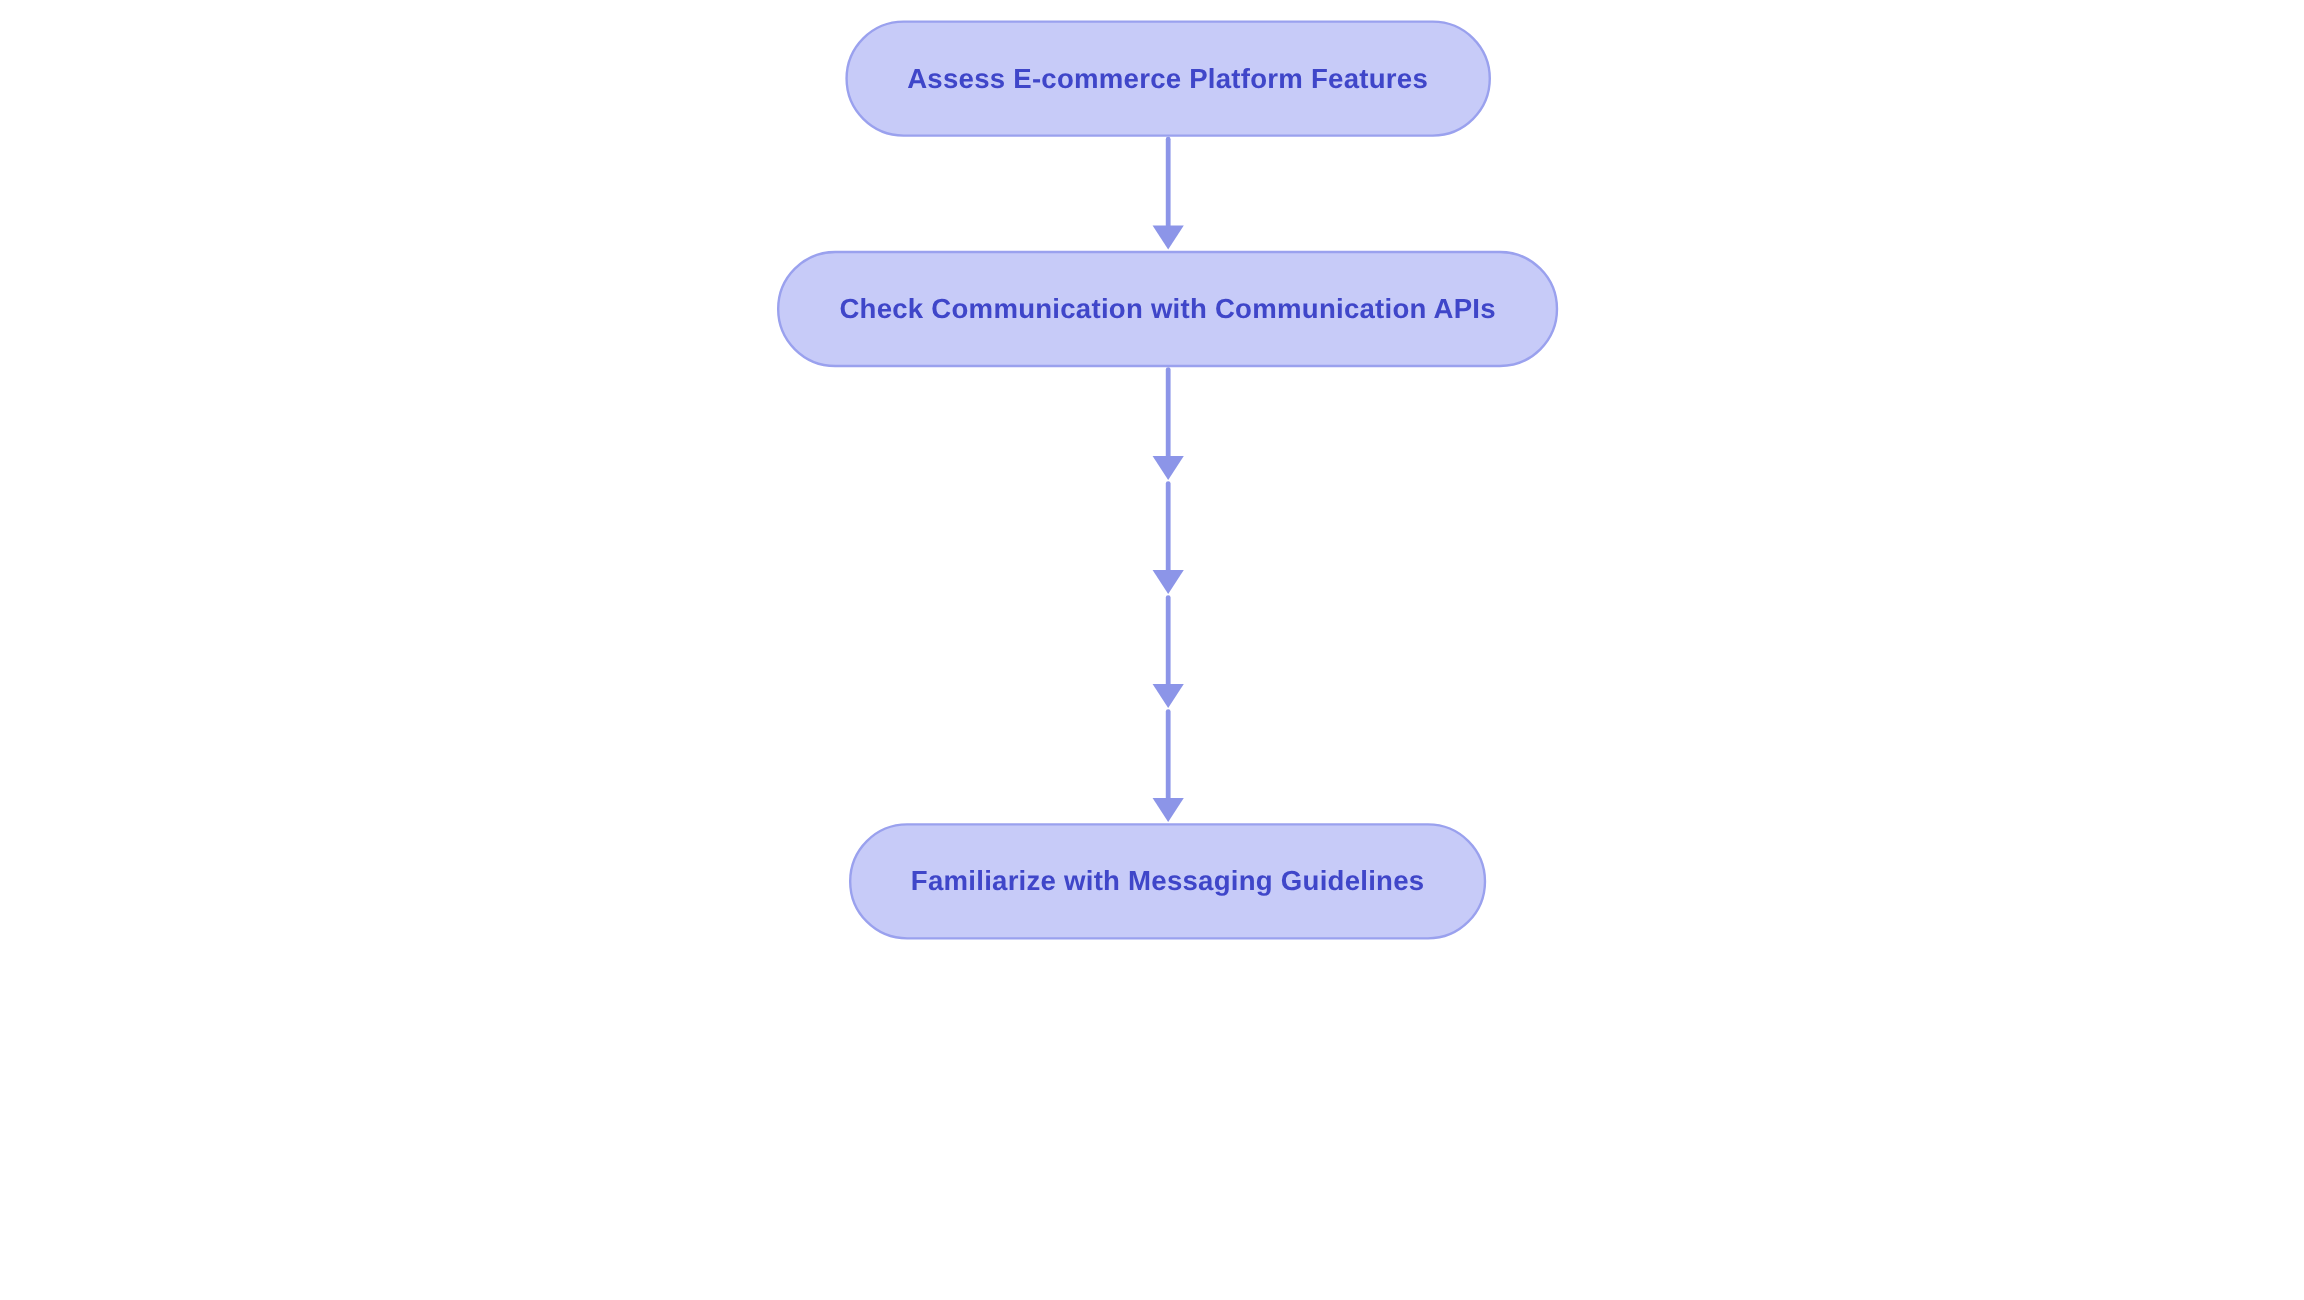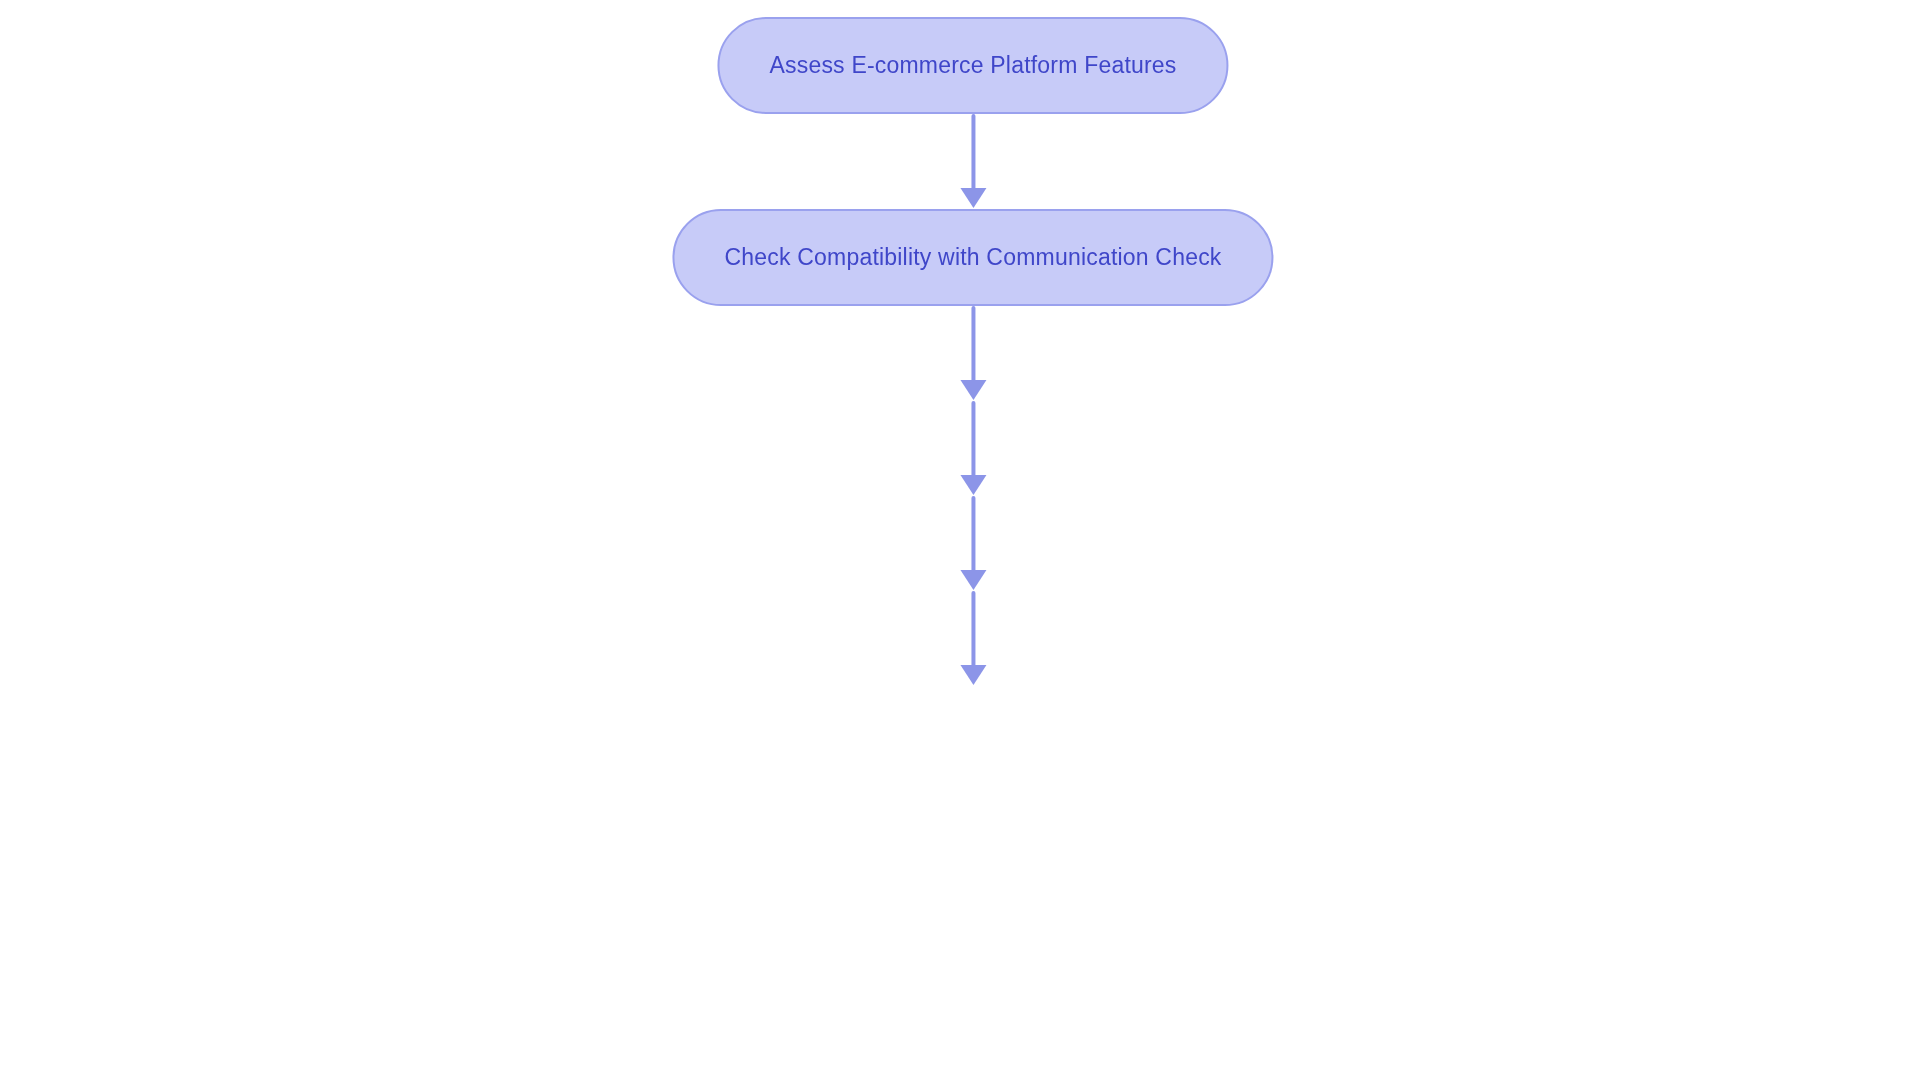"Assess E-commerce Platform Features" * { font-weight: none -> bold }
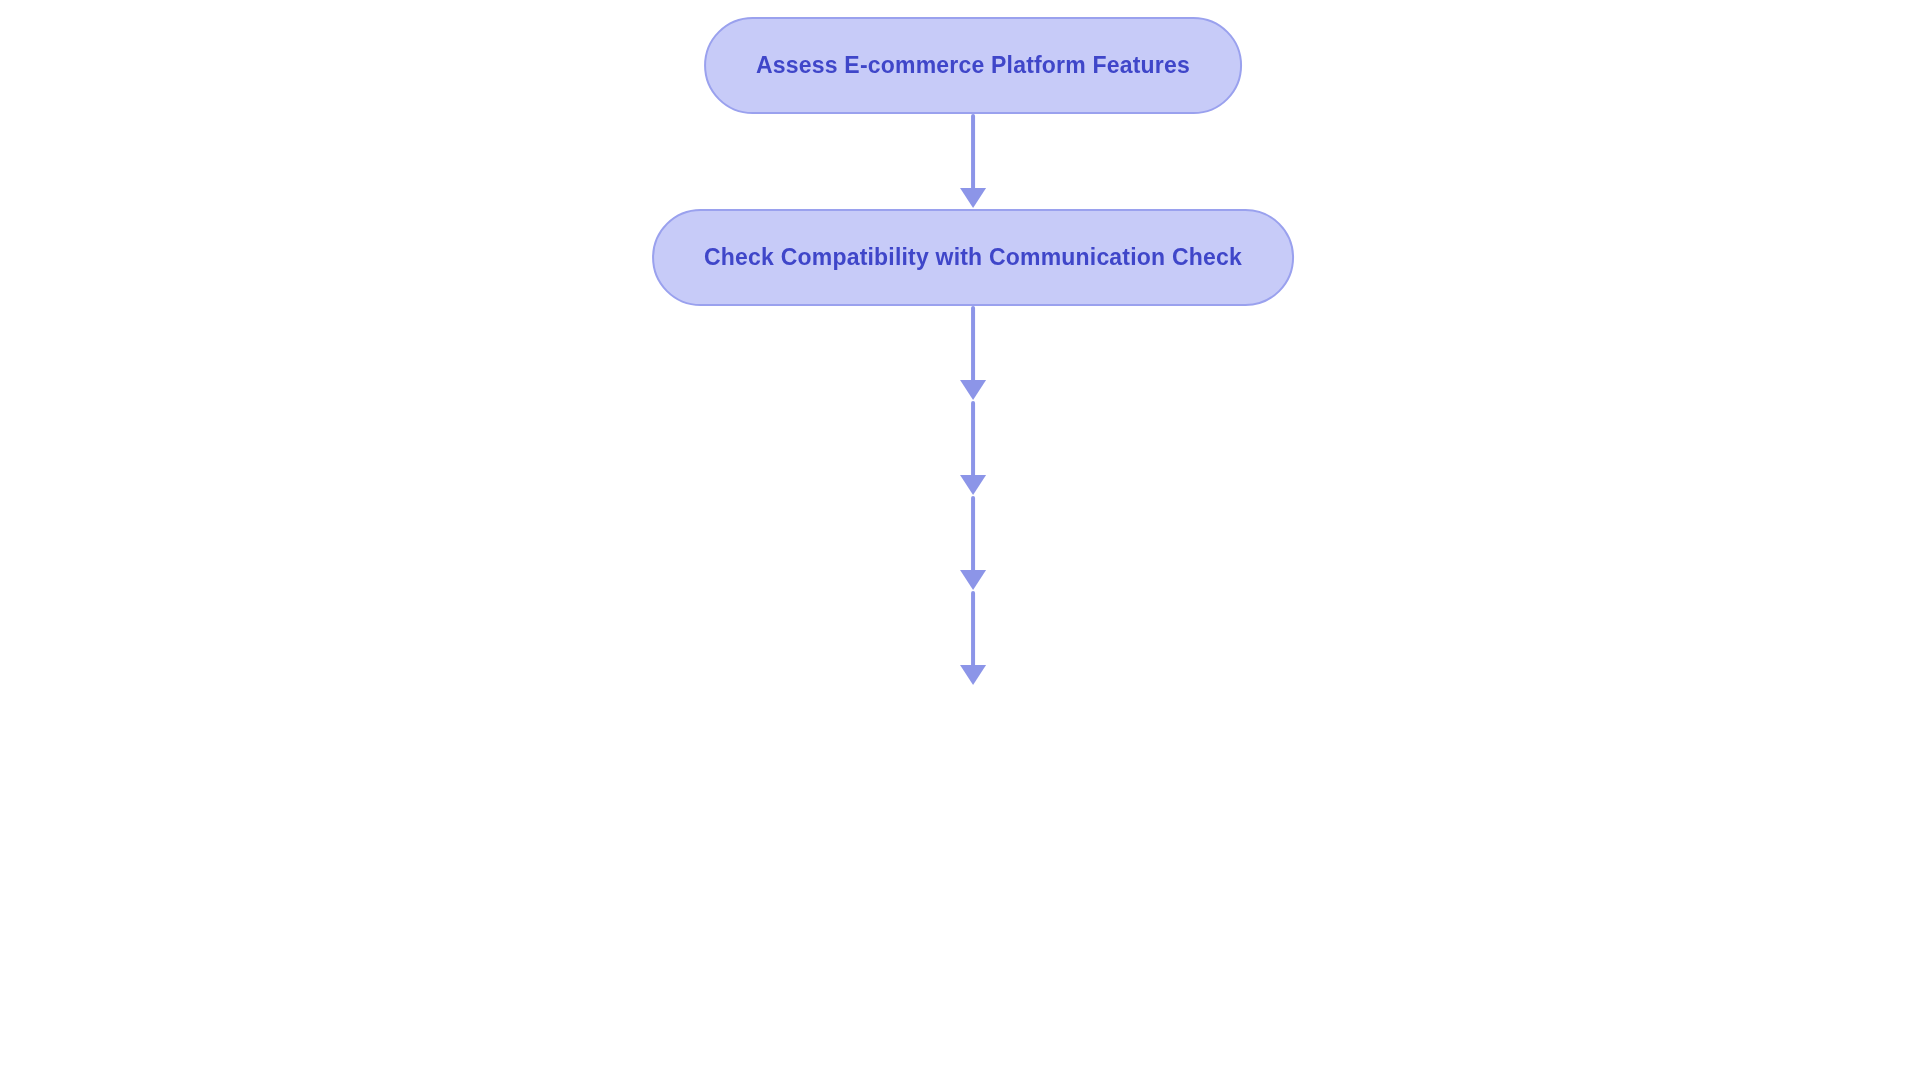"Check Compatibility with Communication" span { text: Compatibility with Communication Check -> Communication with Communication APIs }
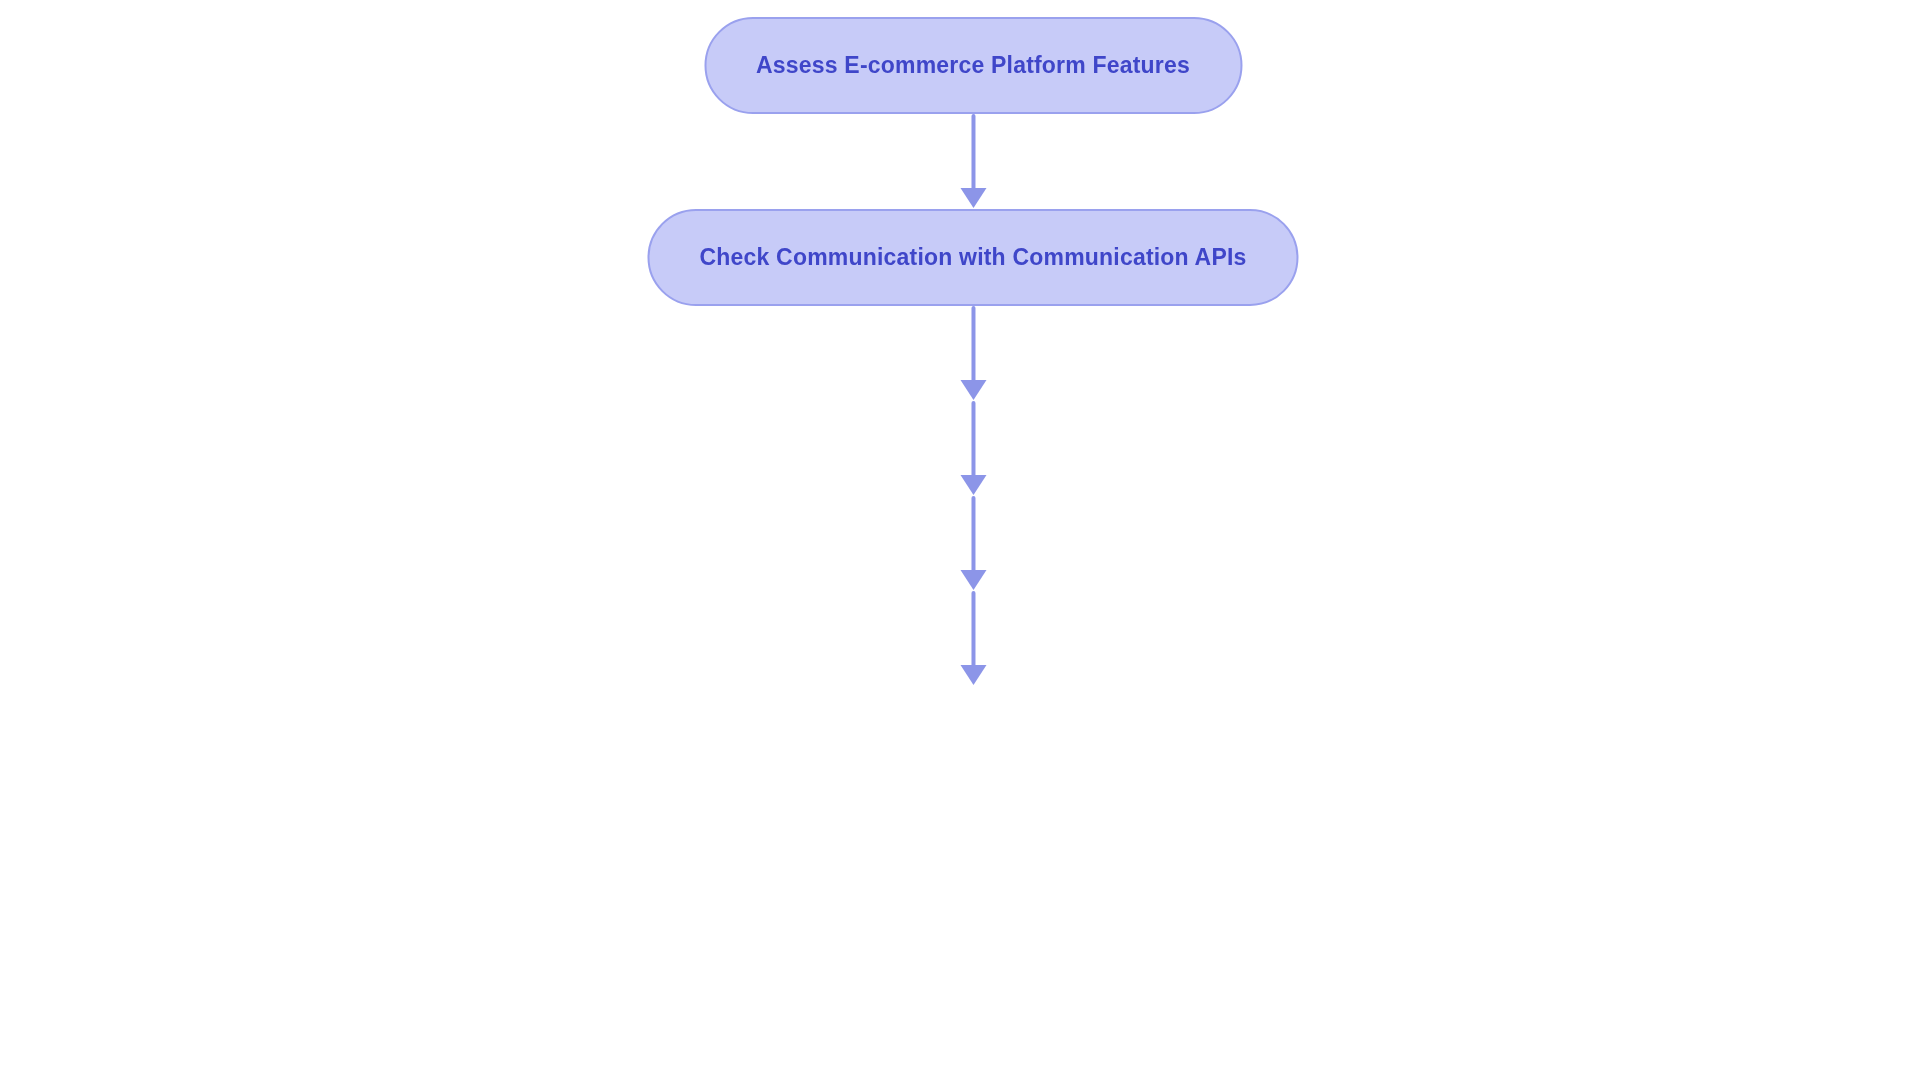"Familiarize with Messaging Guidelines" div.node { html: none -> <div> <span>Familiarize with Messaging Guidelines</span> </div> }
